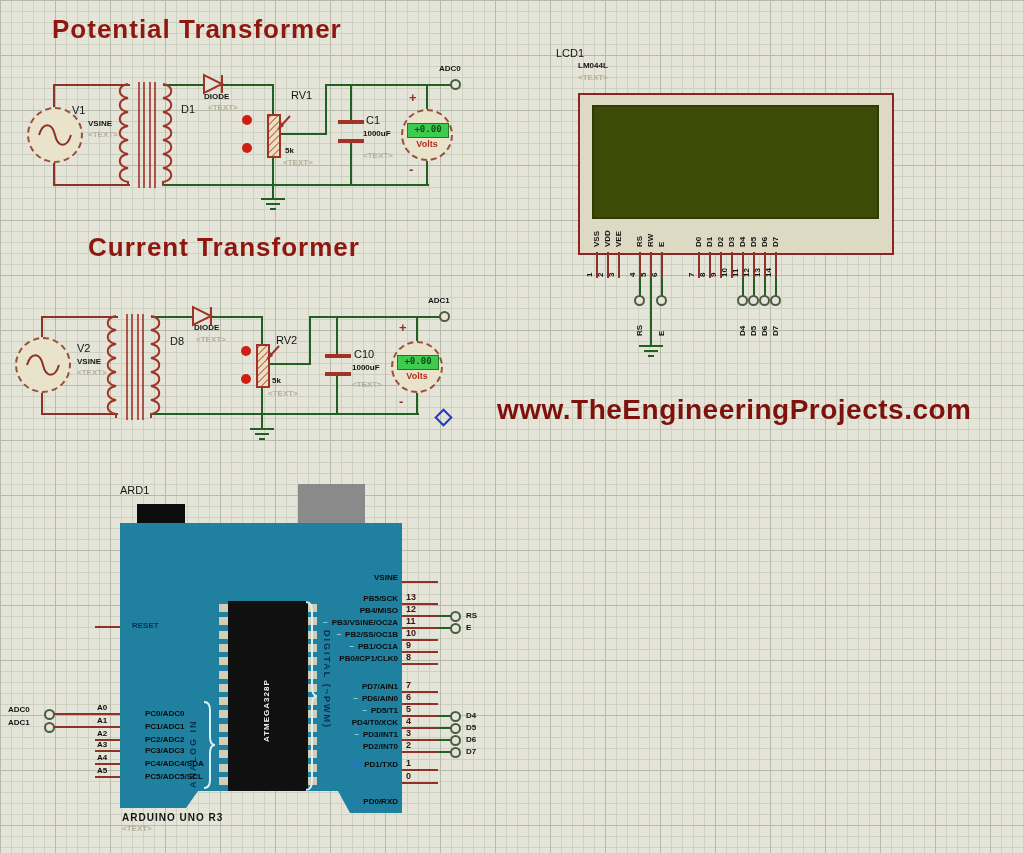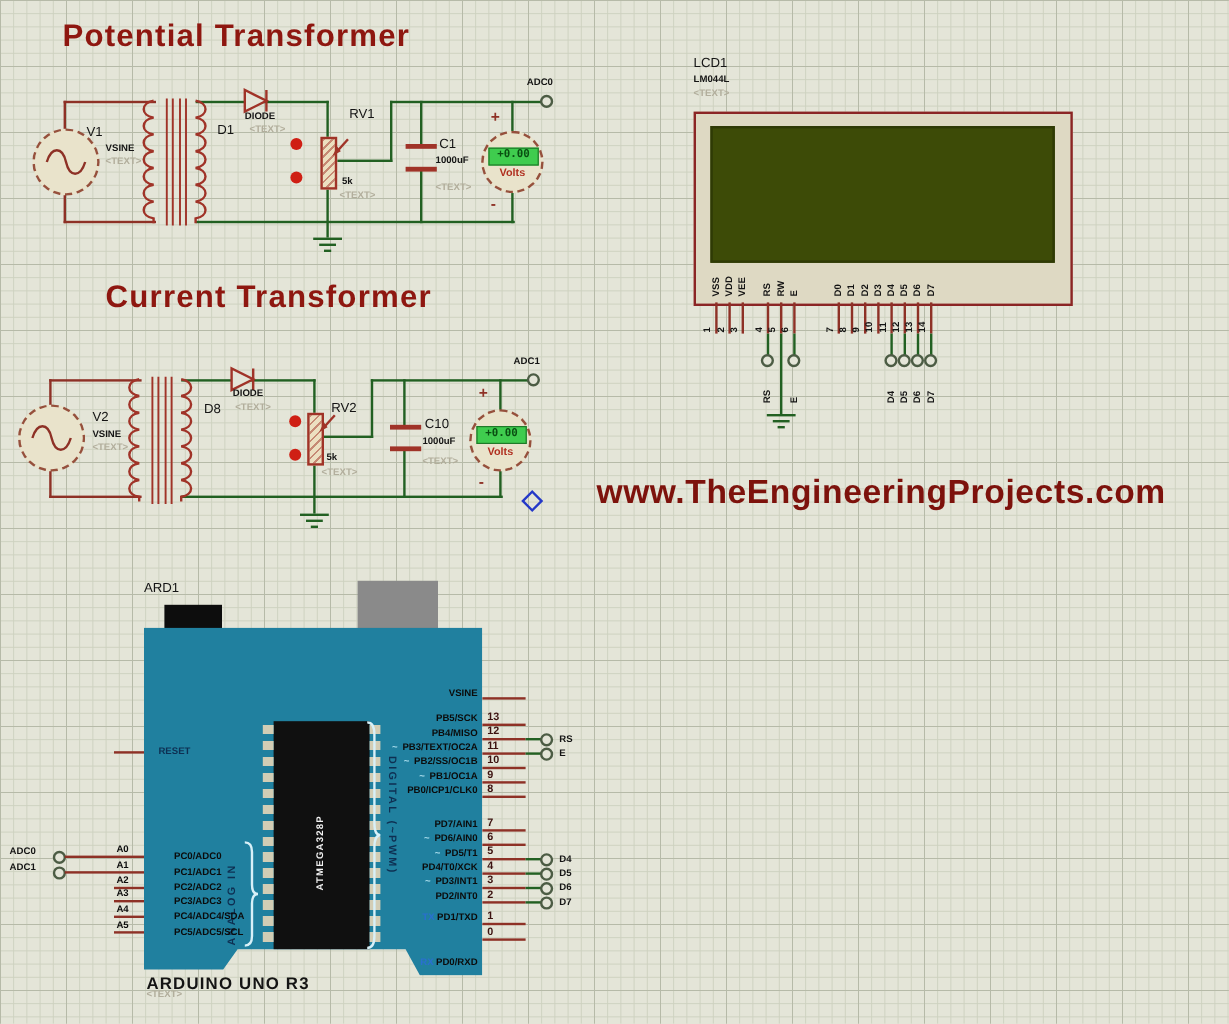"LCD1" span.a { left: 578px -> 556px }
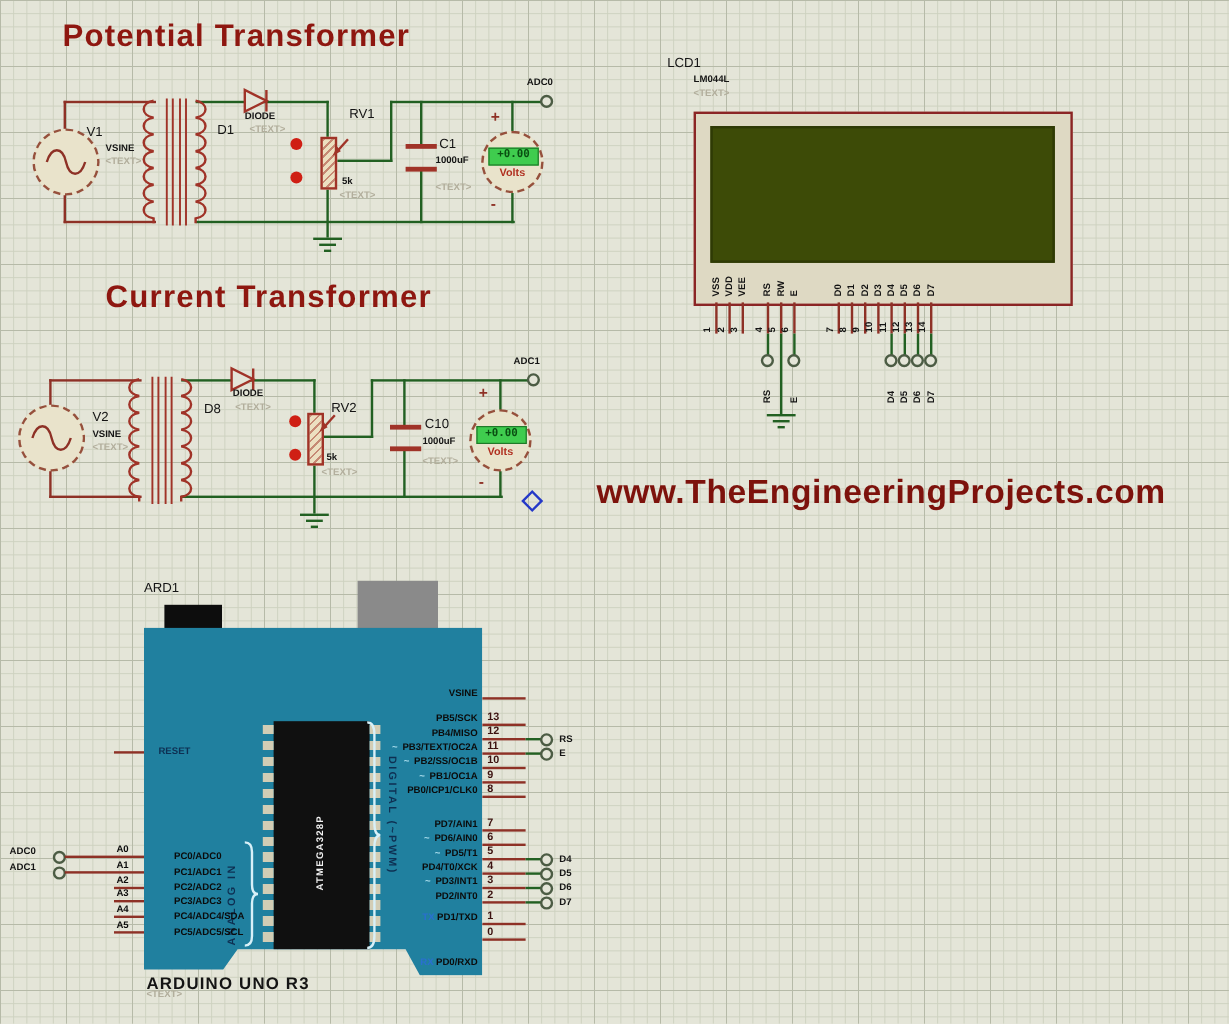"PB3/TEXT/OC2A" span { text: PB3/TEXT/OC2A -> PB3/VSINE/OC2A }
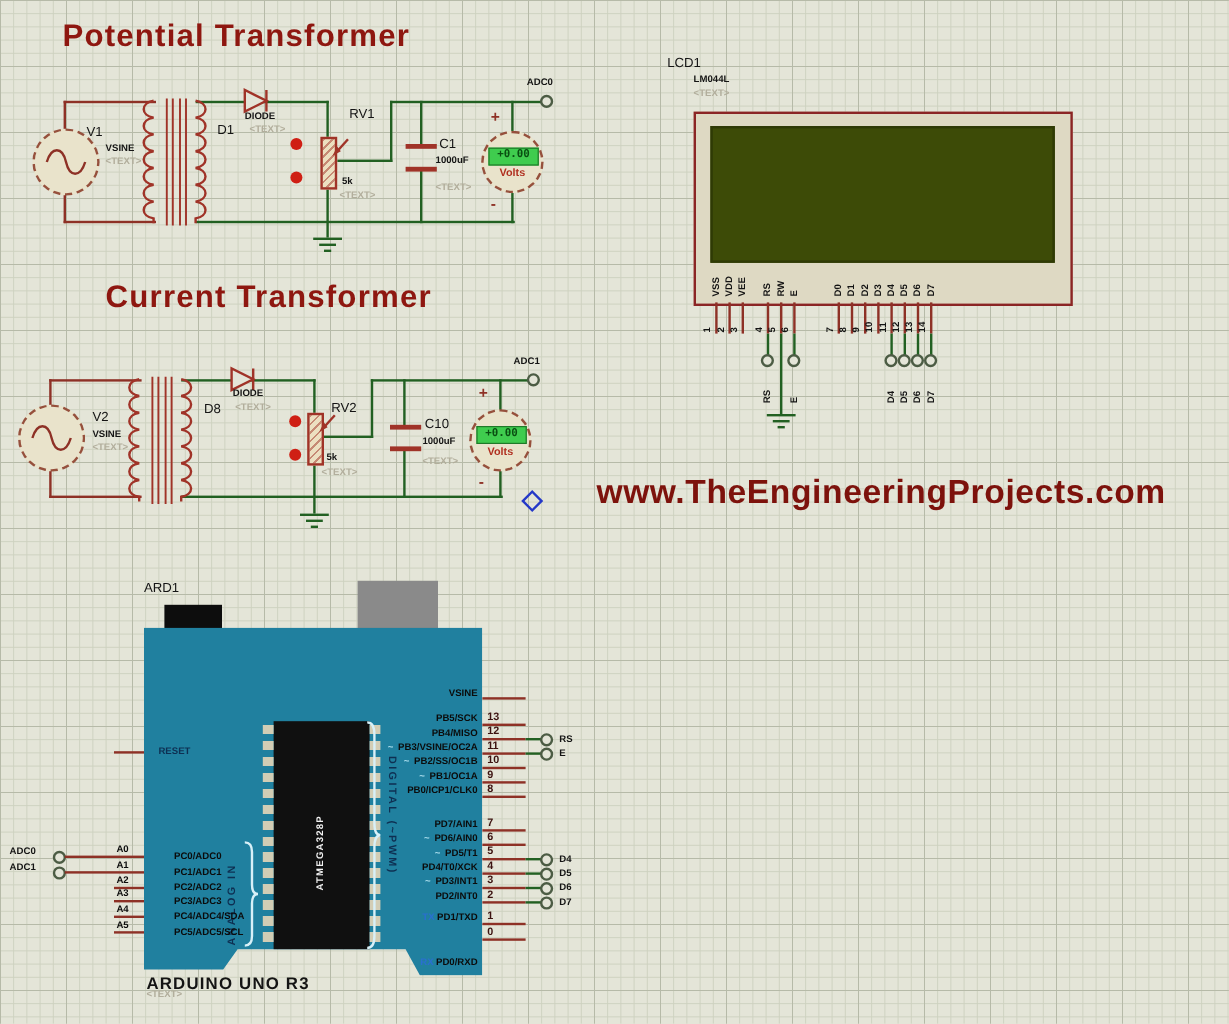"ARDUINO UNO R3" span.a { font-size: 14px -> 10px }
